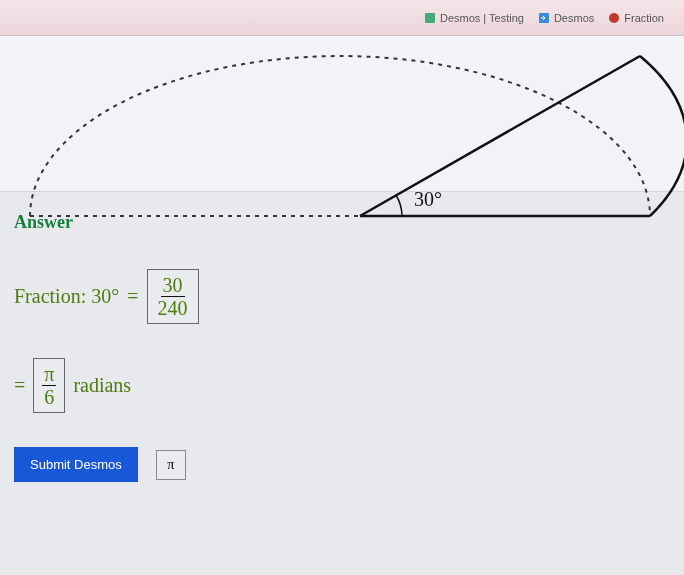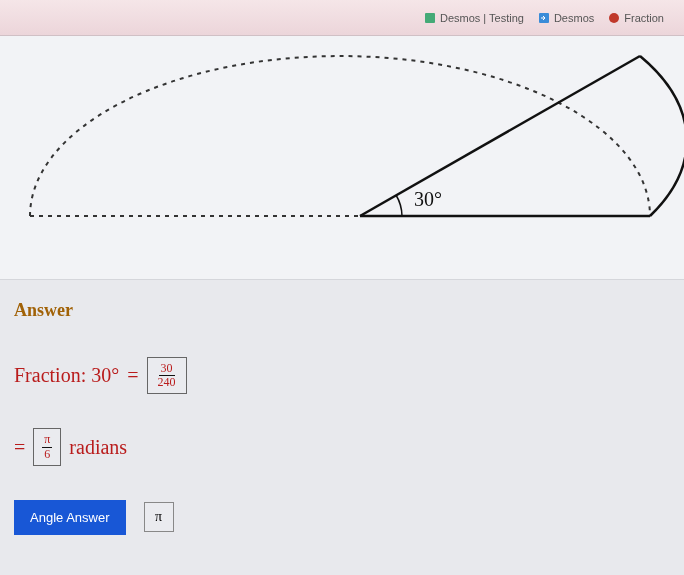"30°" .diagram-area { height: 244px -> 156px }
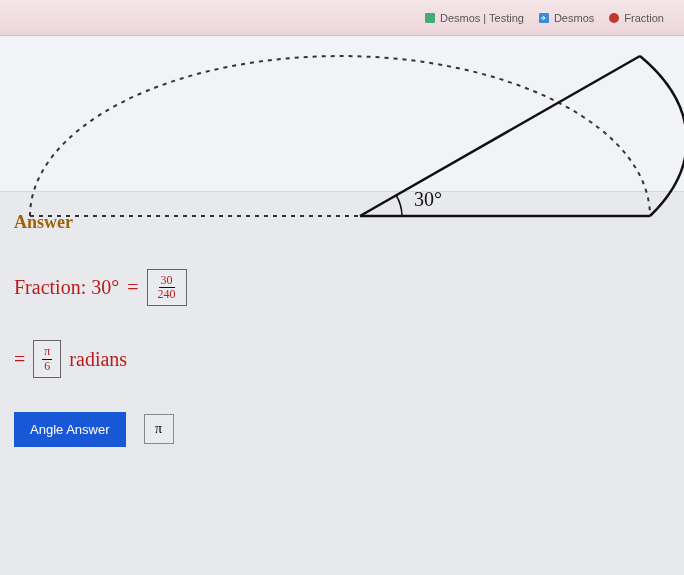"Answer" .answer-heading { color: #a16207 -> #15803d }
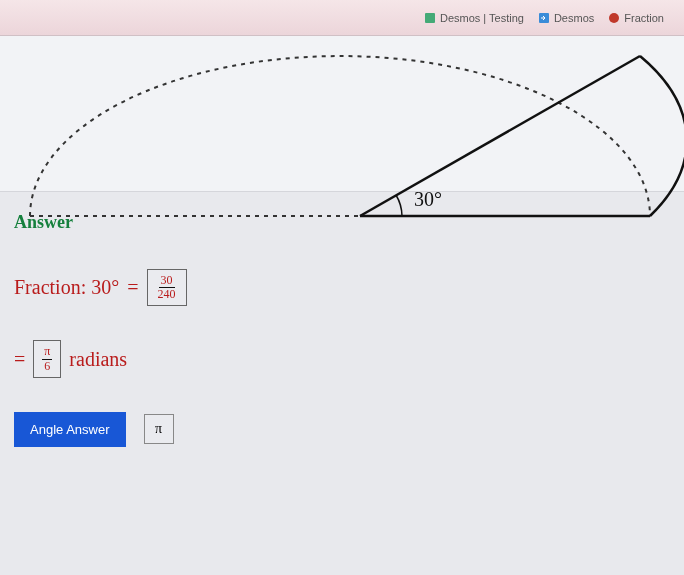"Fraction: 30°" .row { color: #b91c1c -> #4d7c0f }
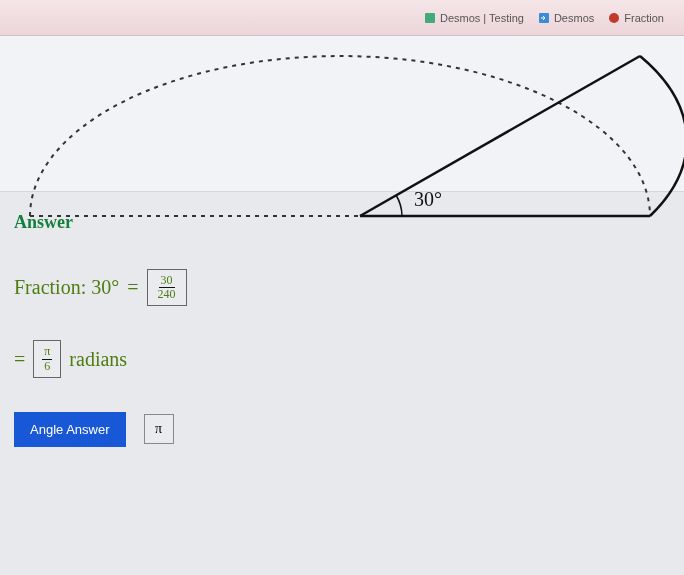"30" .fraction-box { font-size: 12px -> 20px }
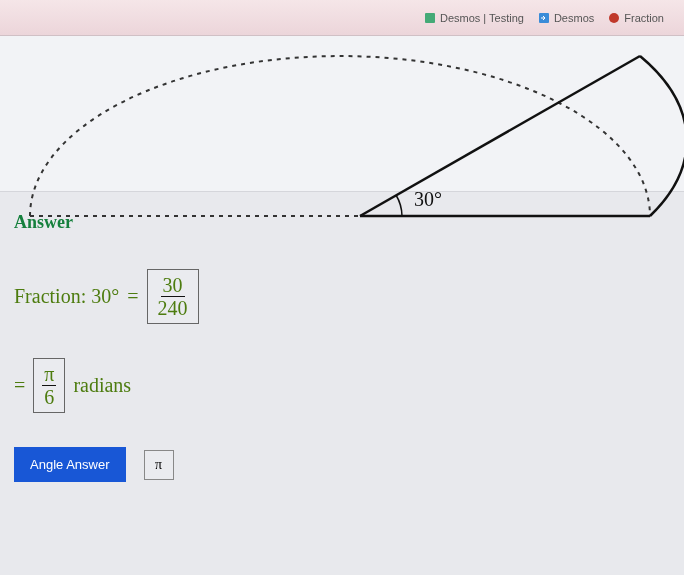"Angle Answer" button.submit-btn { text: Angle Answer -> Submit Desmos }
